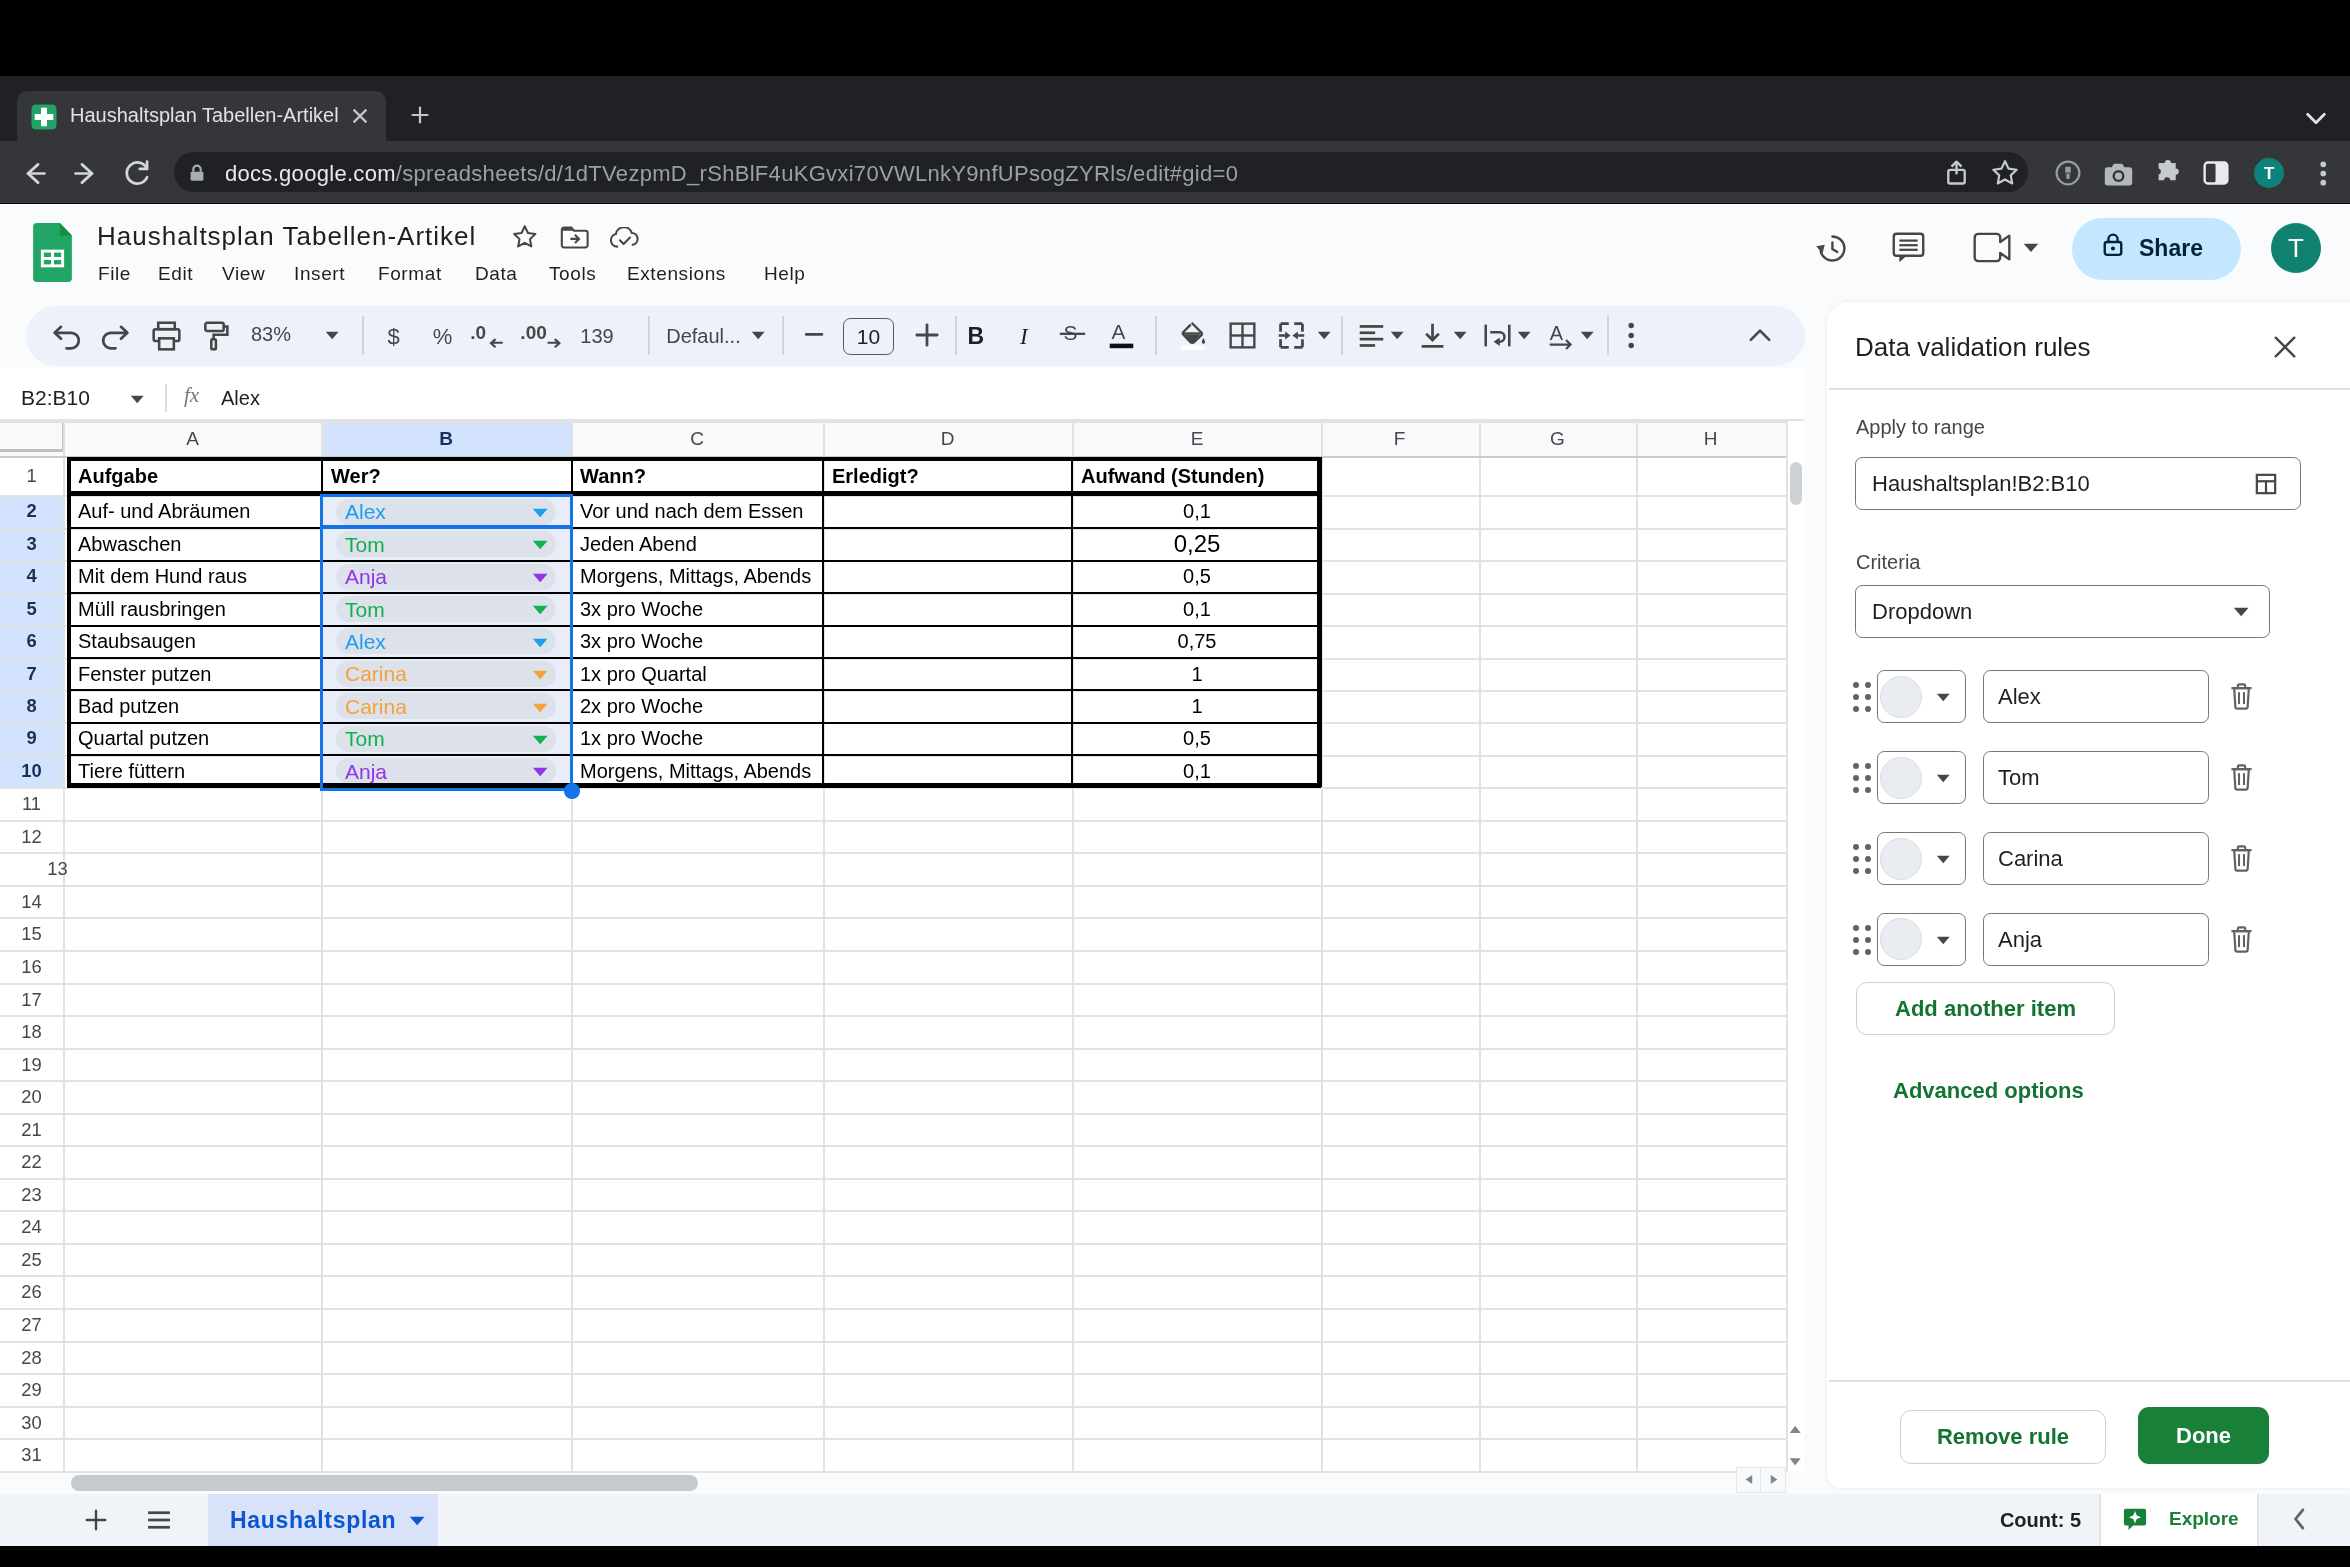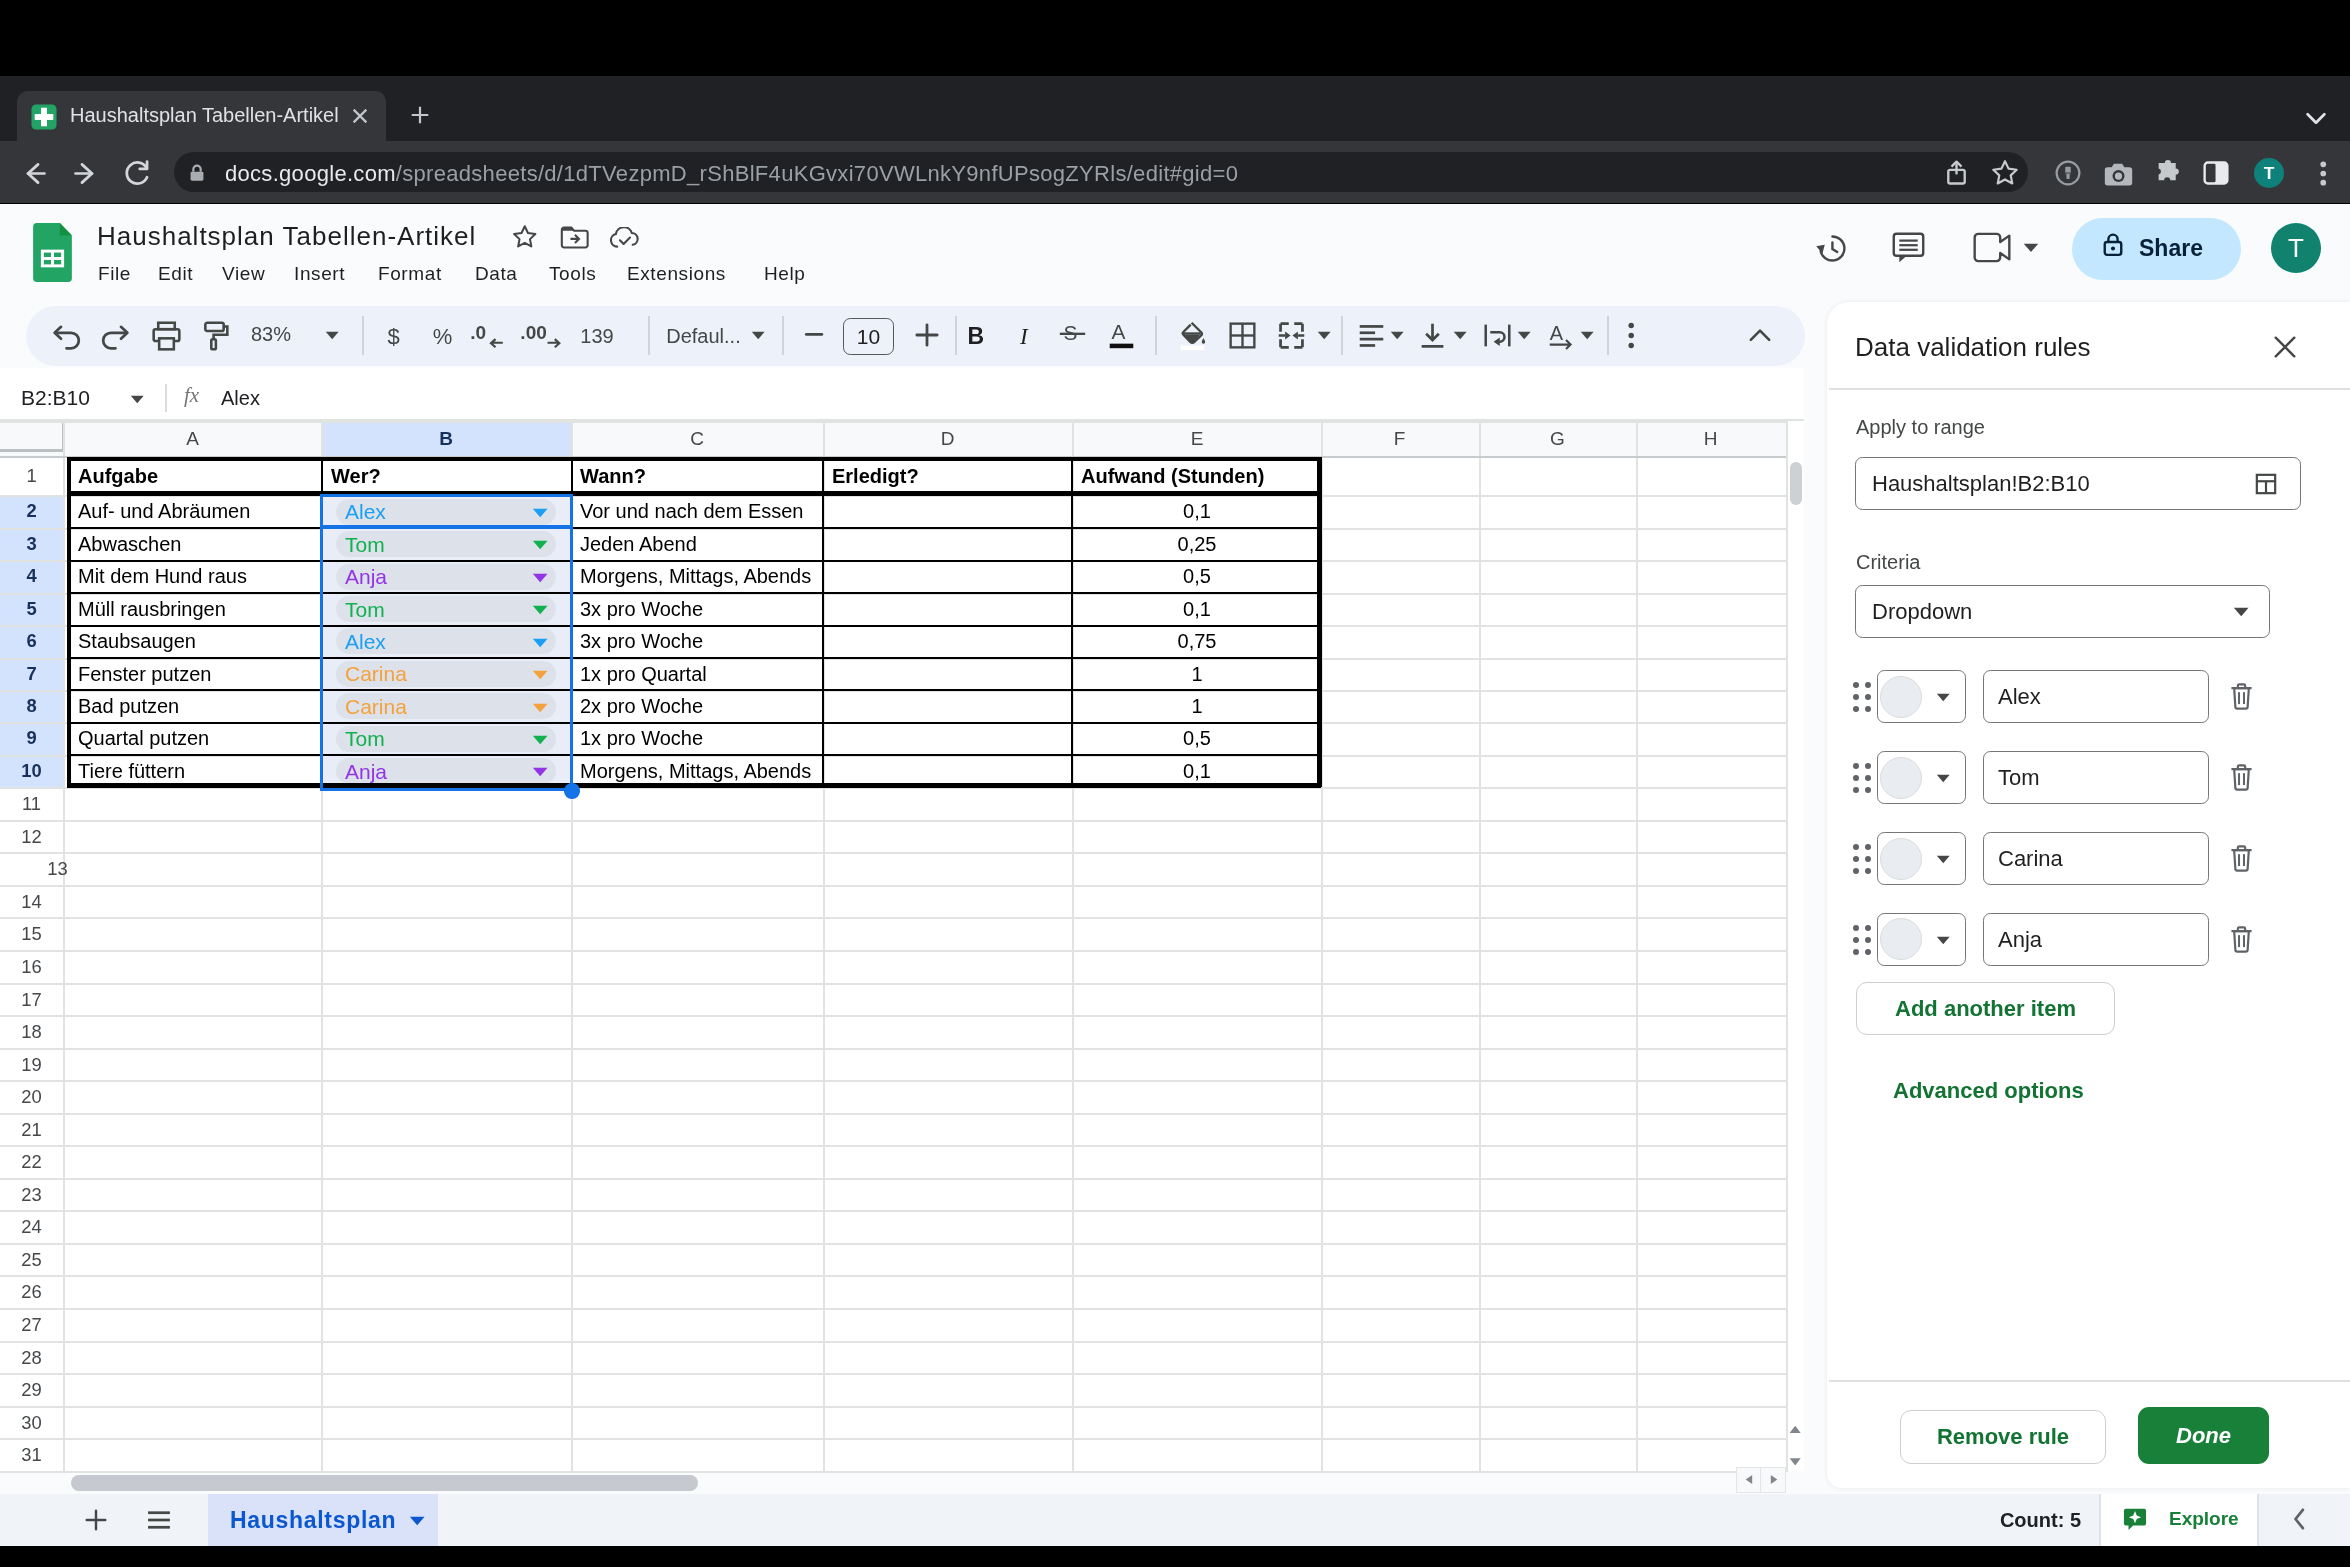"0,25" div.a { font-size: 20px -> 24px }
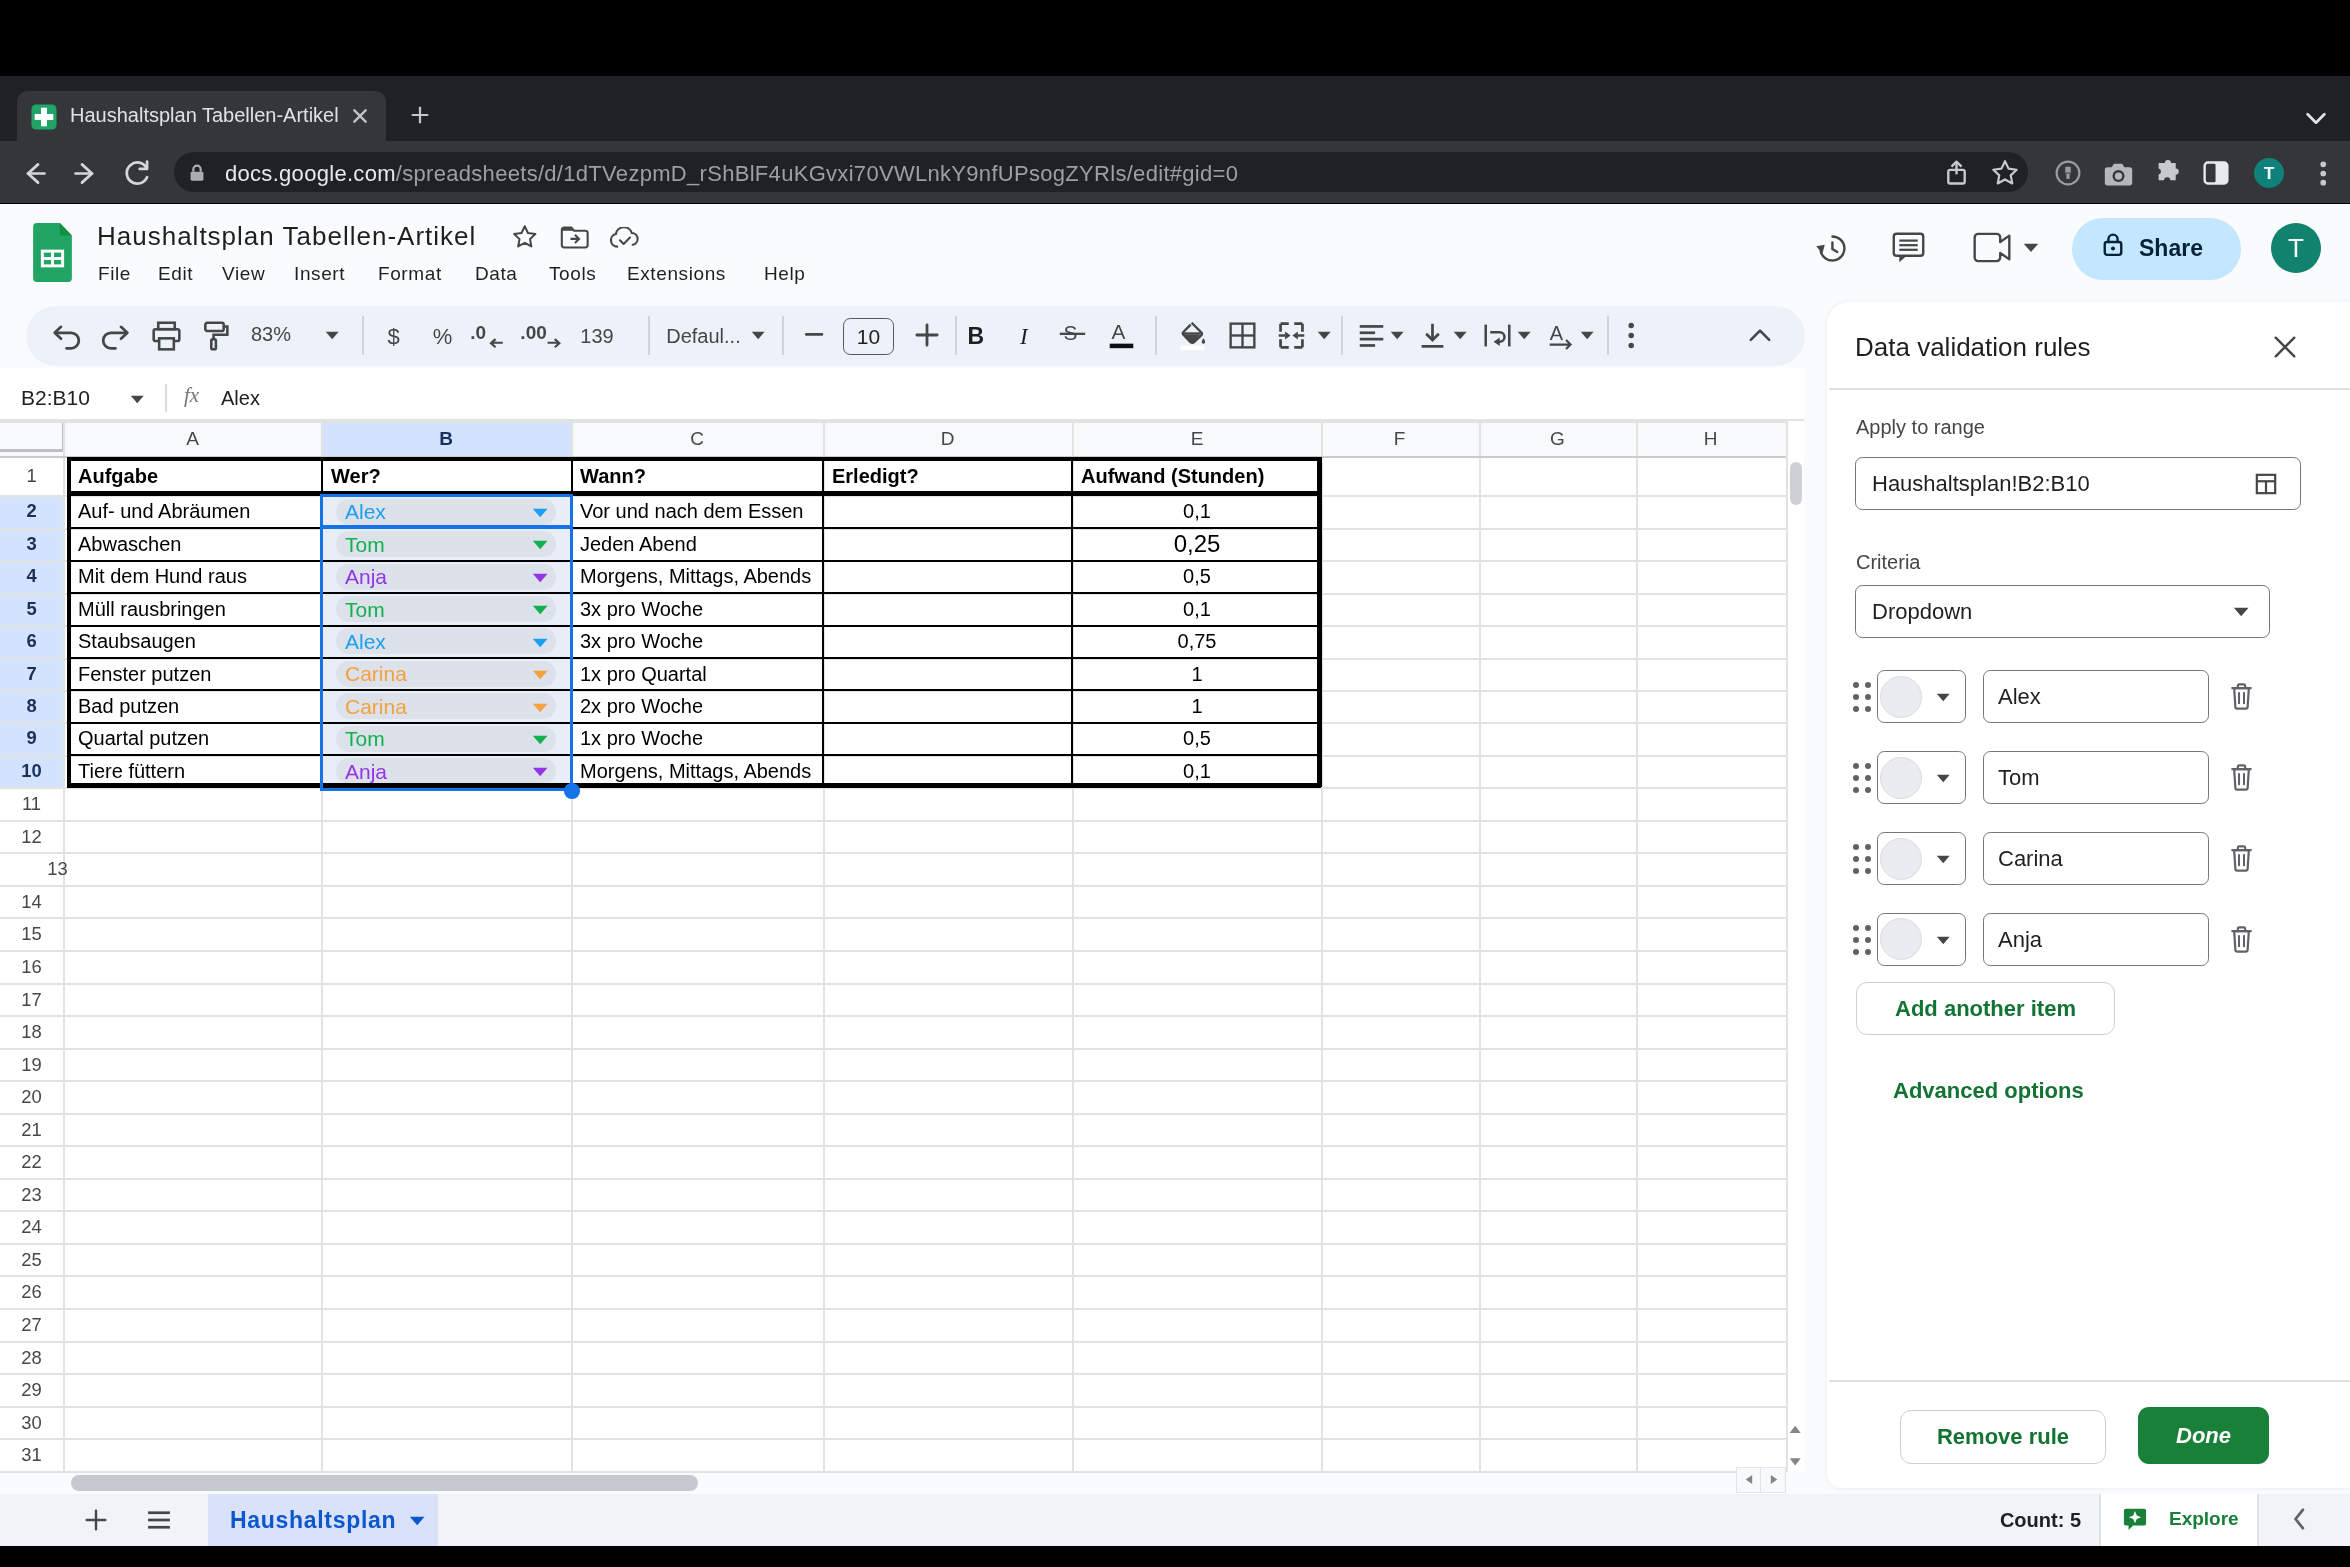"Done" div.a { font-style: italic -> none }
